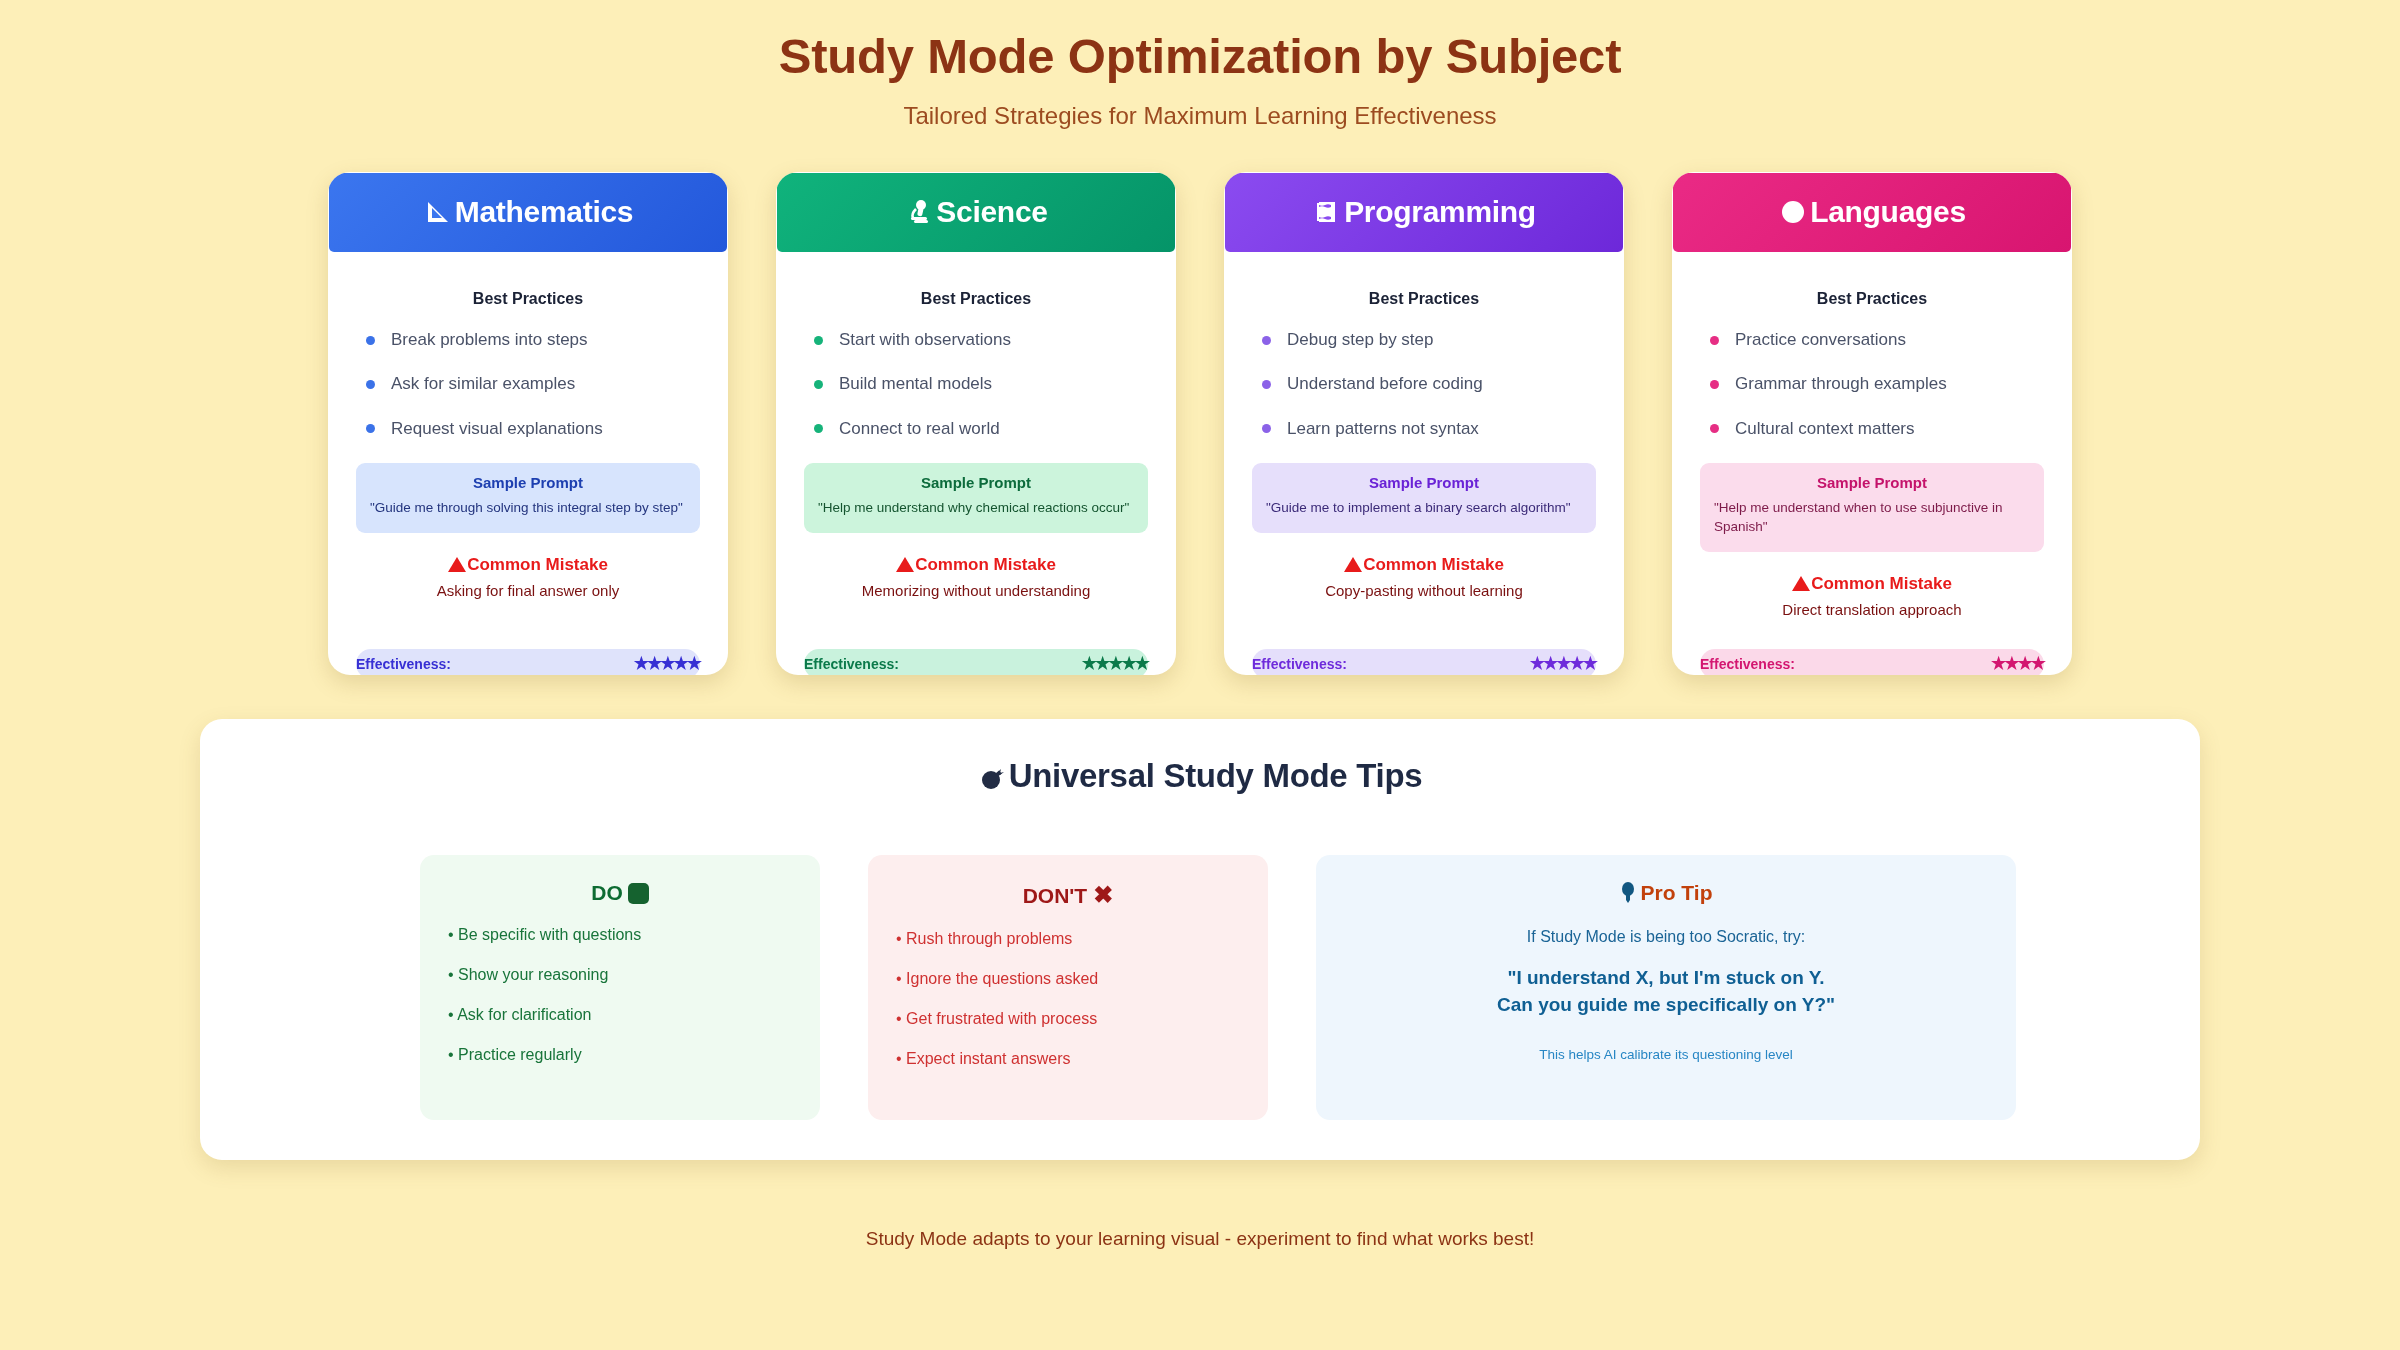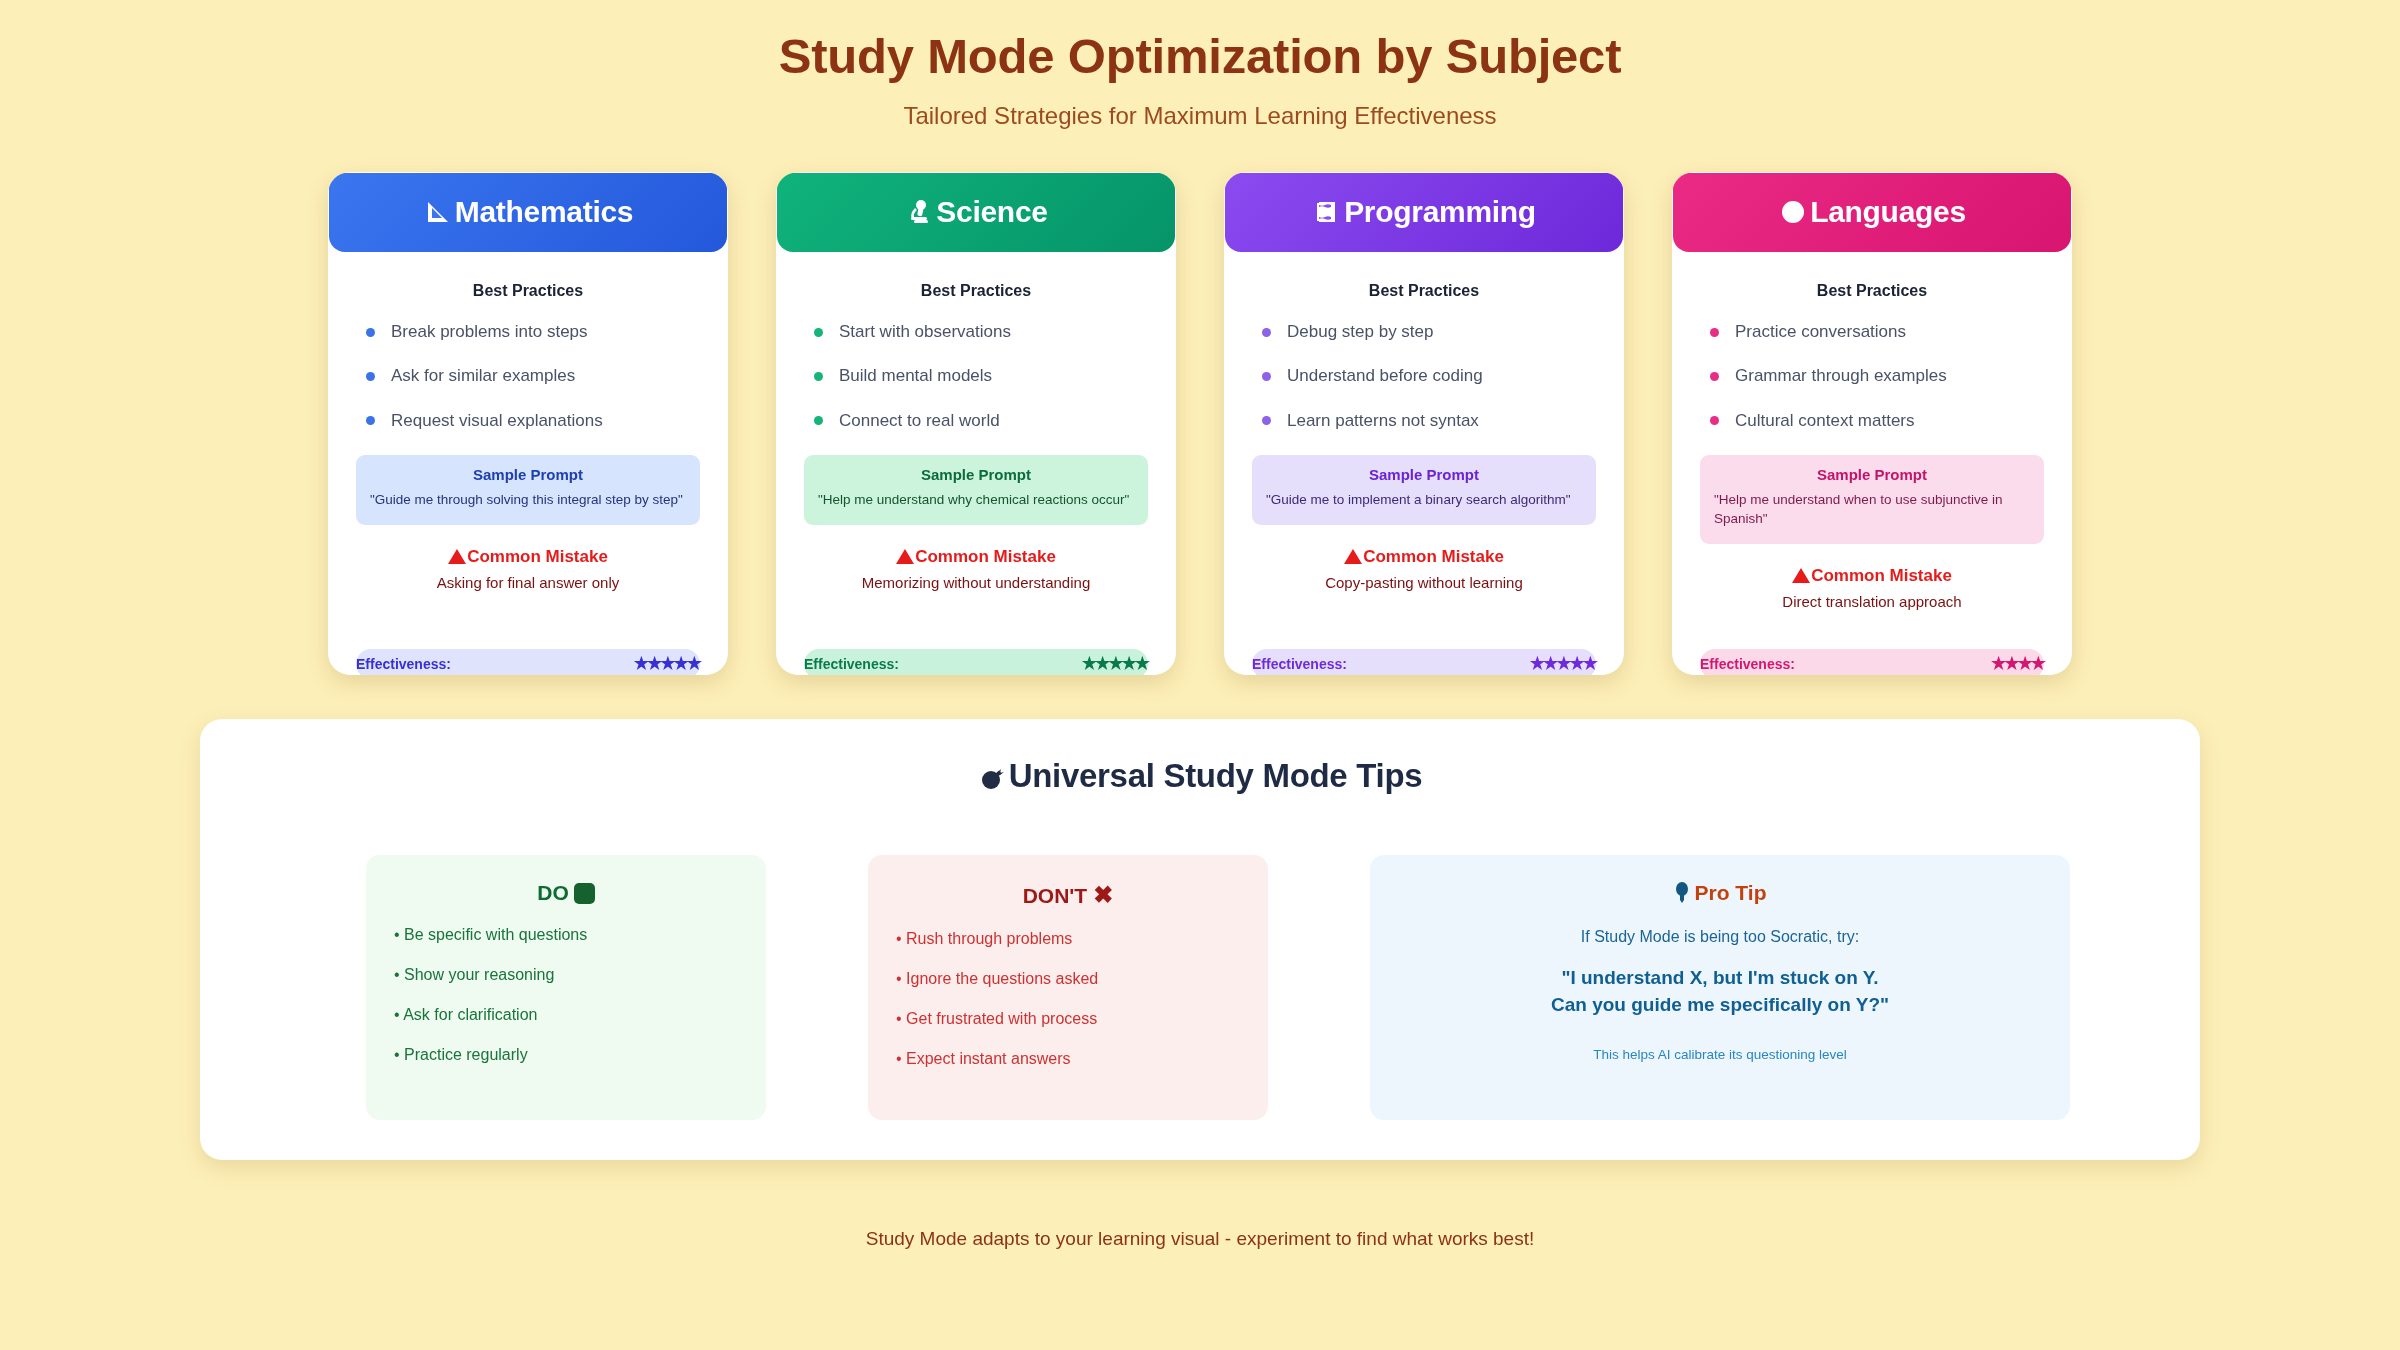"Mathematics" .card-hdr { border-radius: 16px -> 5px; margin: 1px 1px 8px 1px -> 1px 1px 16px 1px }
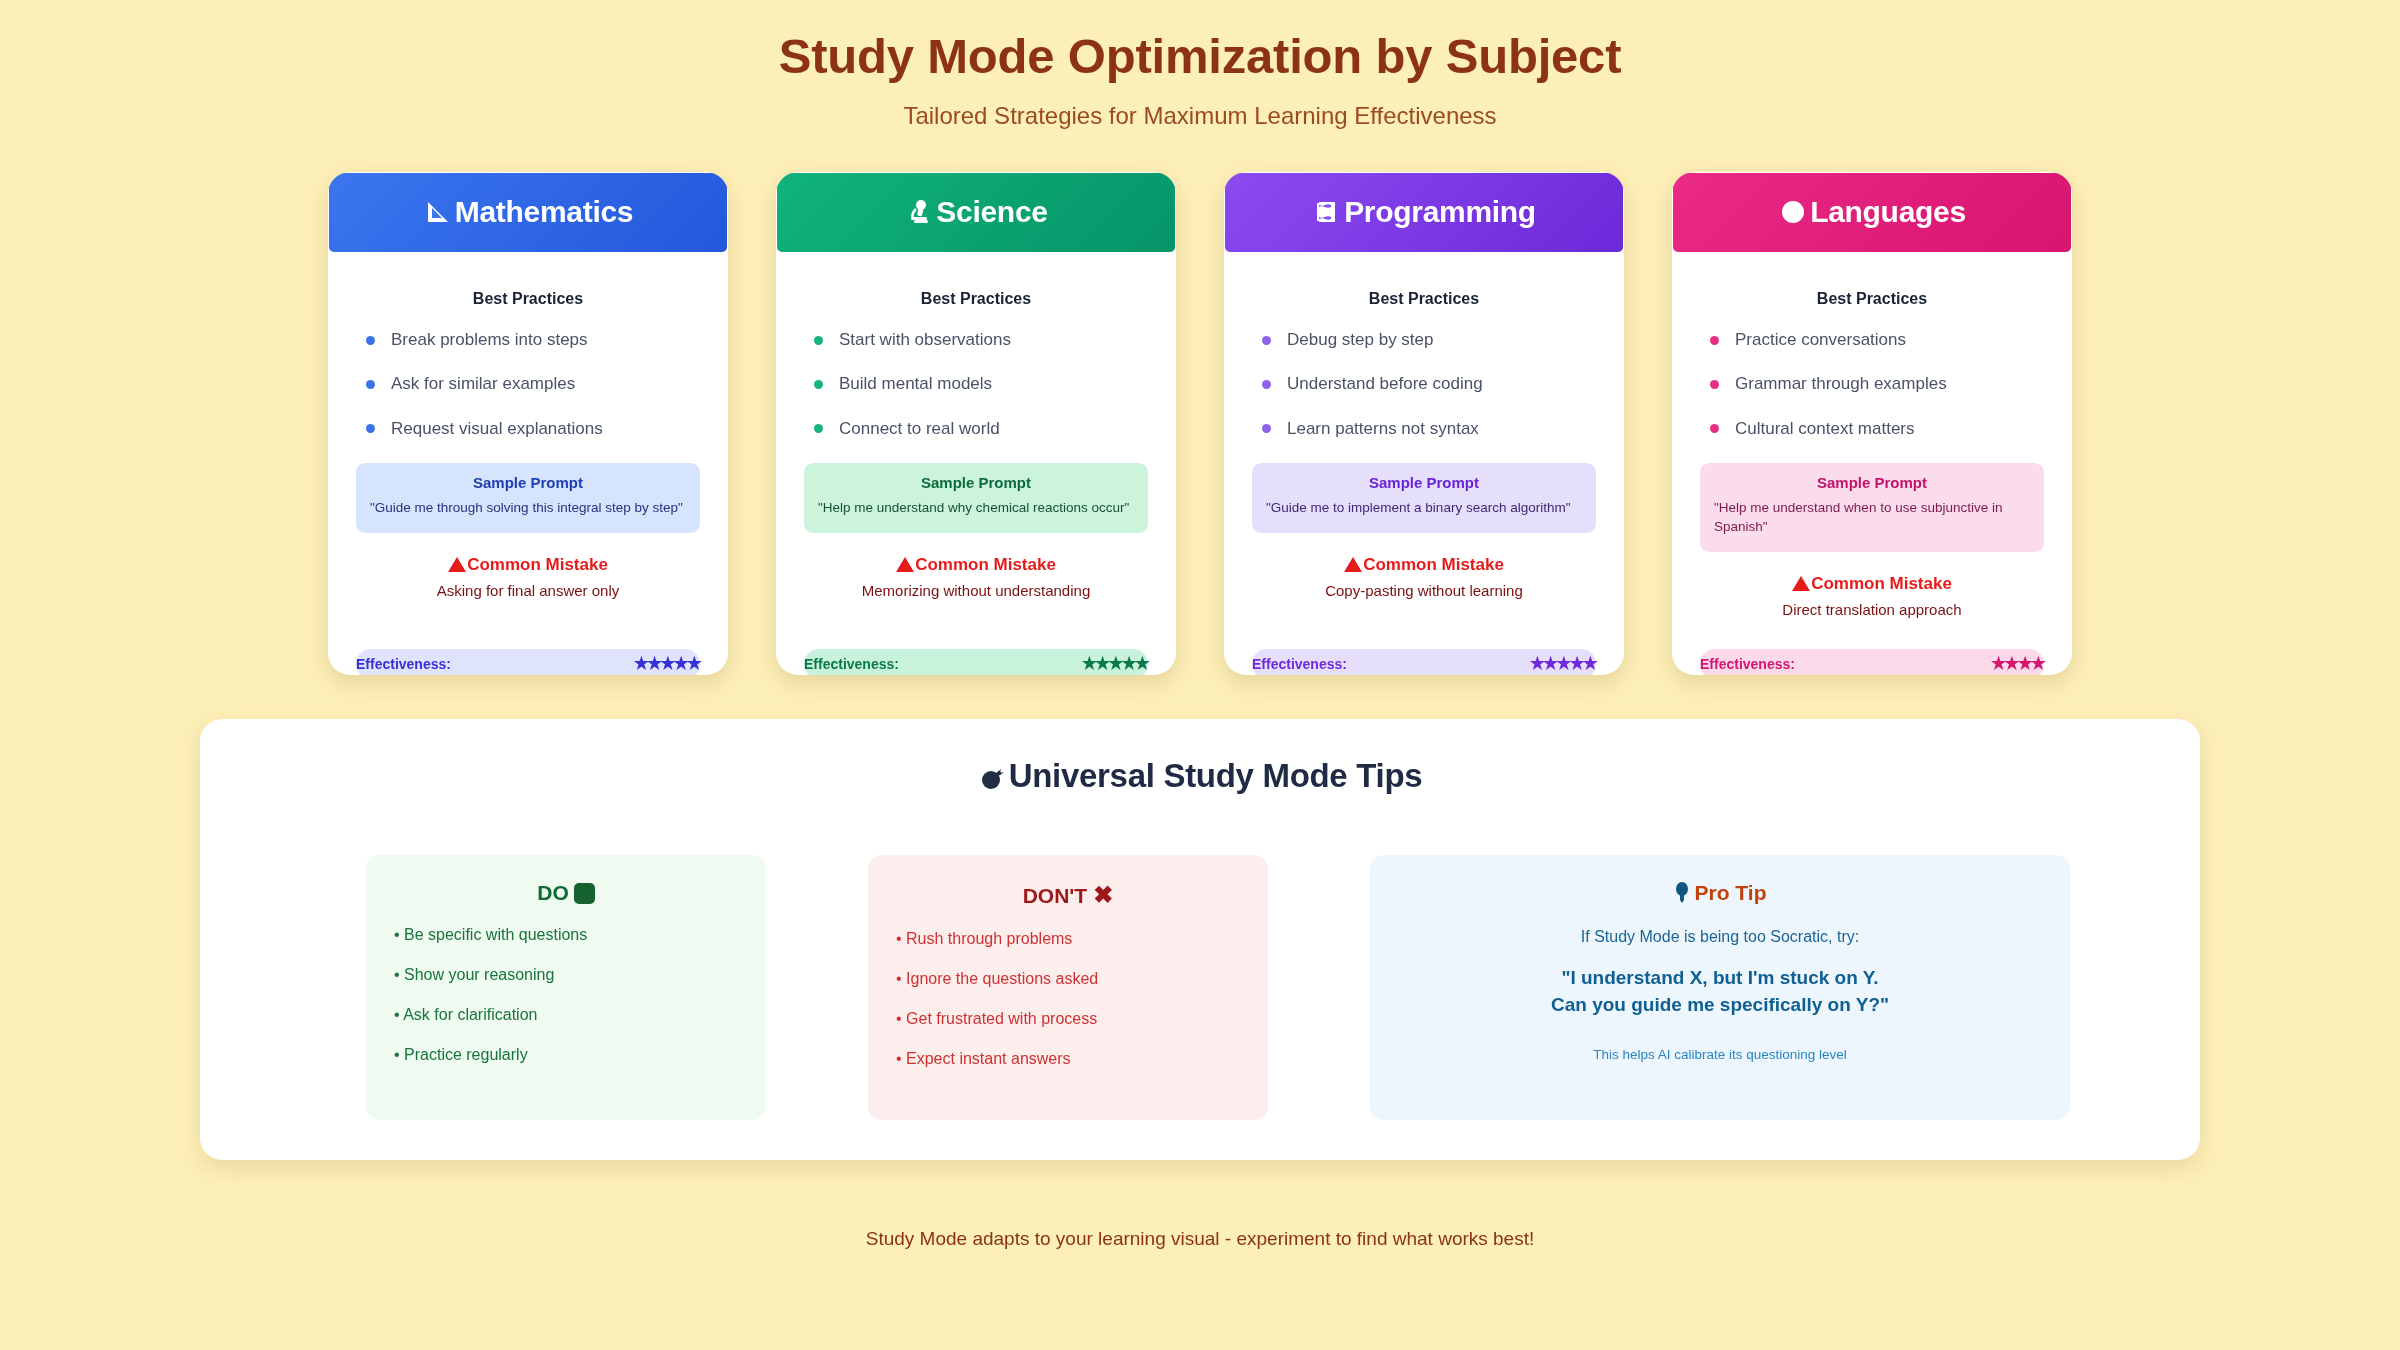"DO" .tips { gap: 102px -> 48px }
